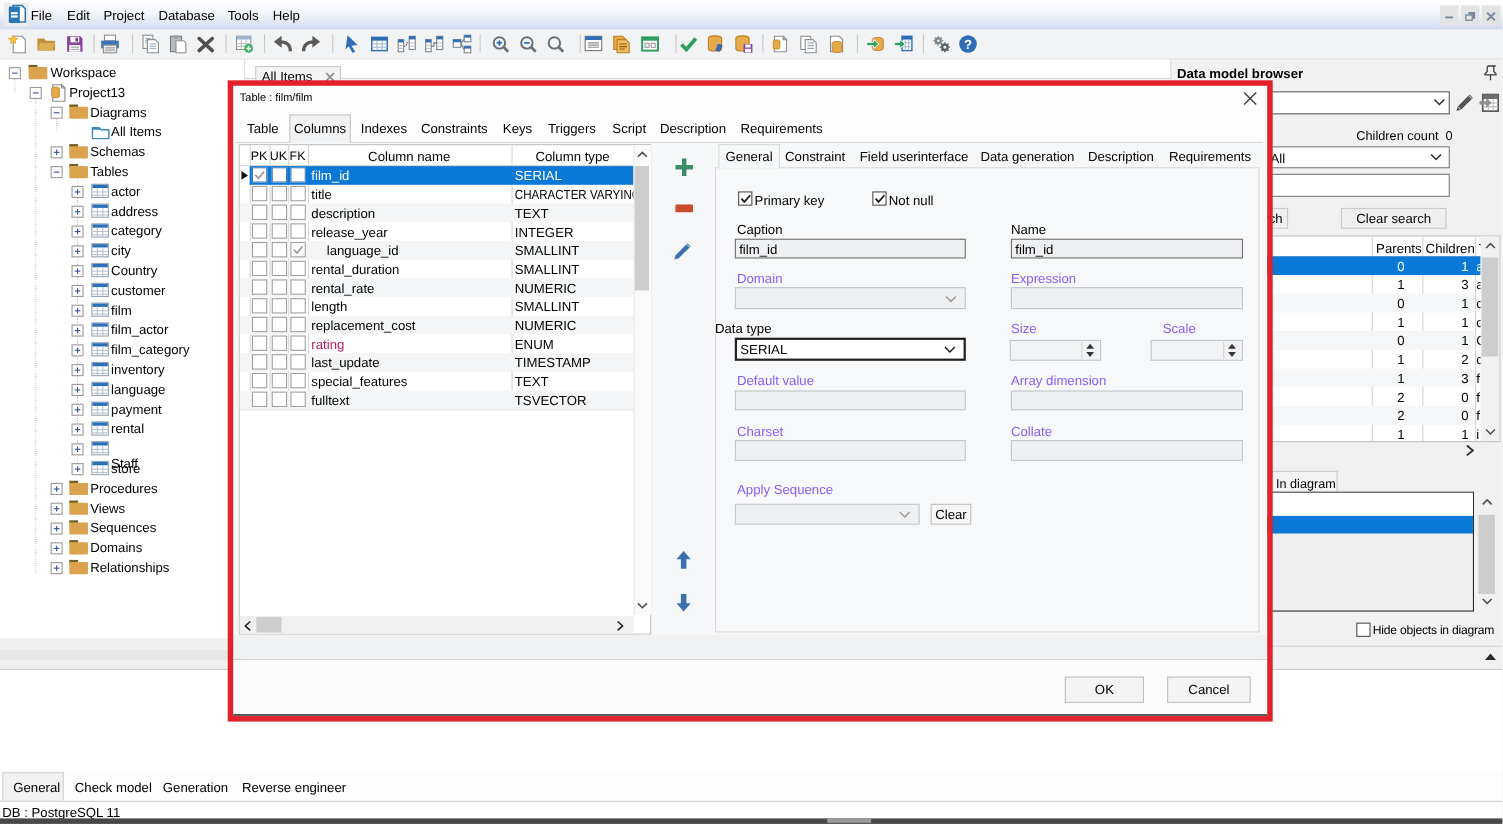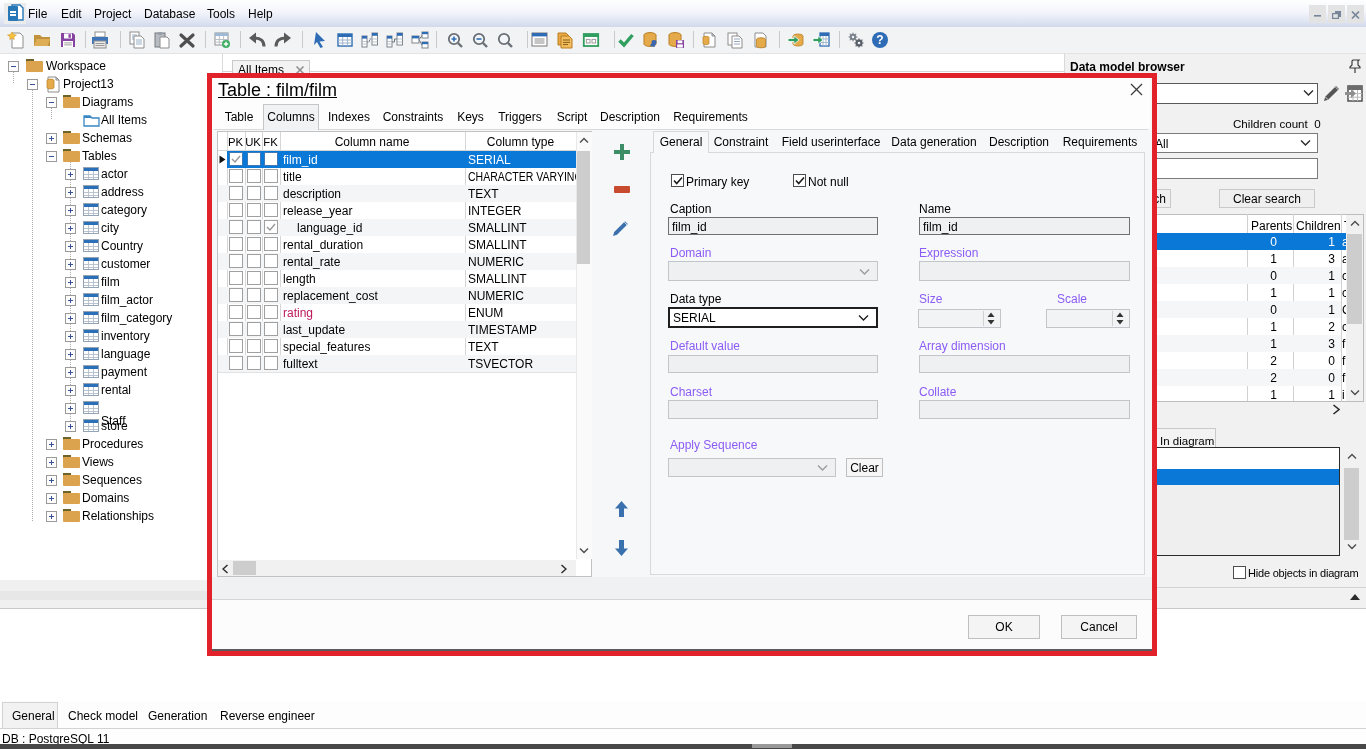"Table : film/film" span.t { font-size: 18px -> 10px; text-decoration: underline -> none }
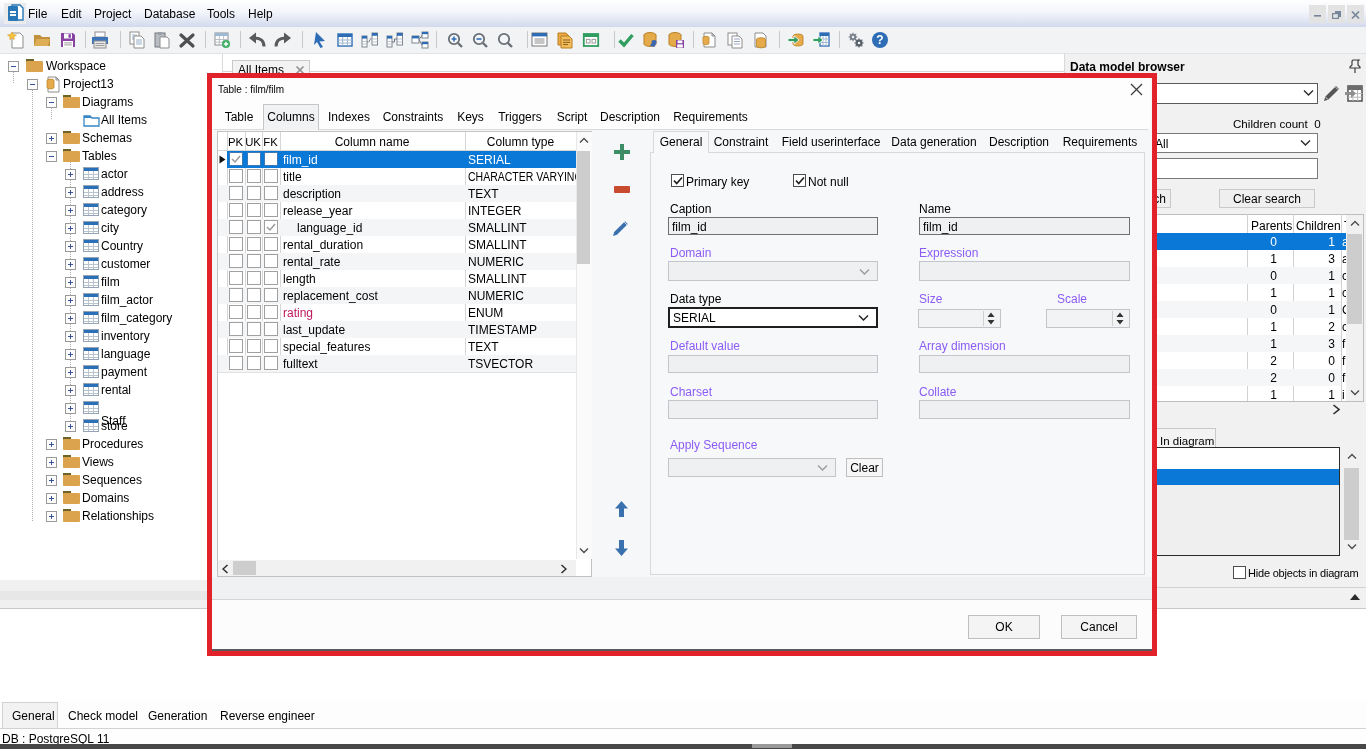"Data type" span.t { left: 458px -> 438px }
